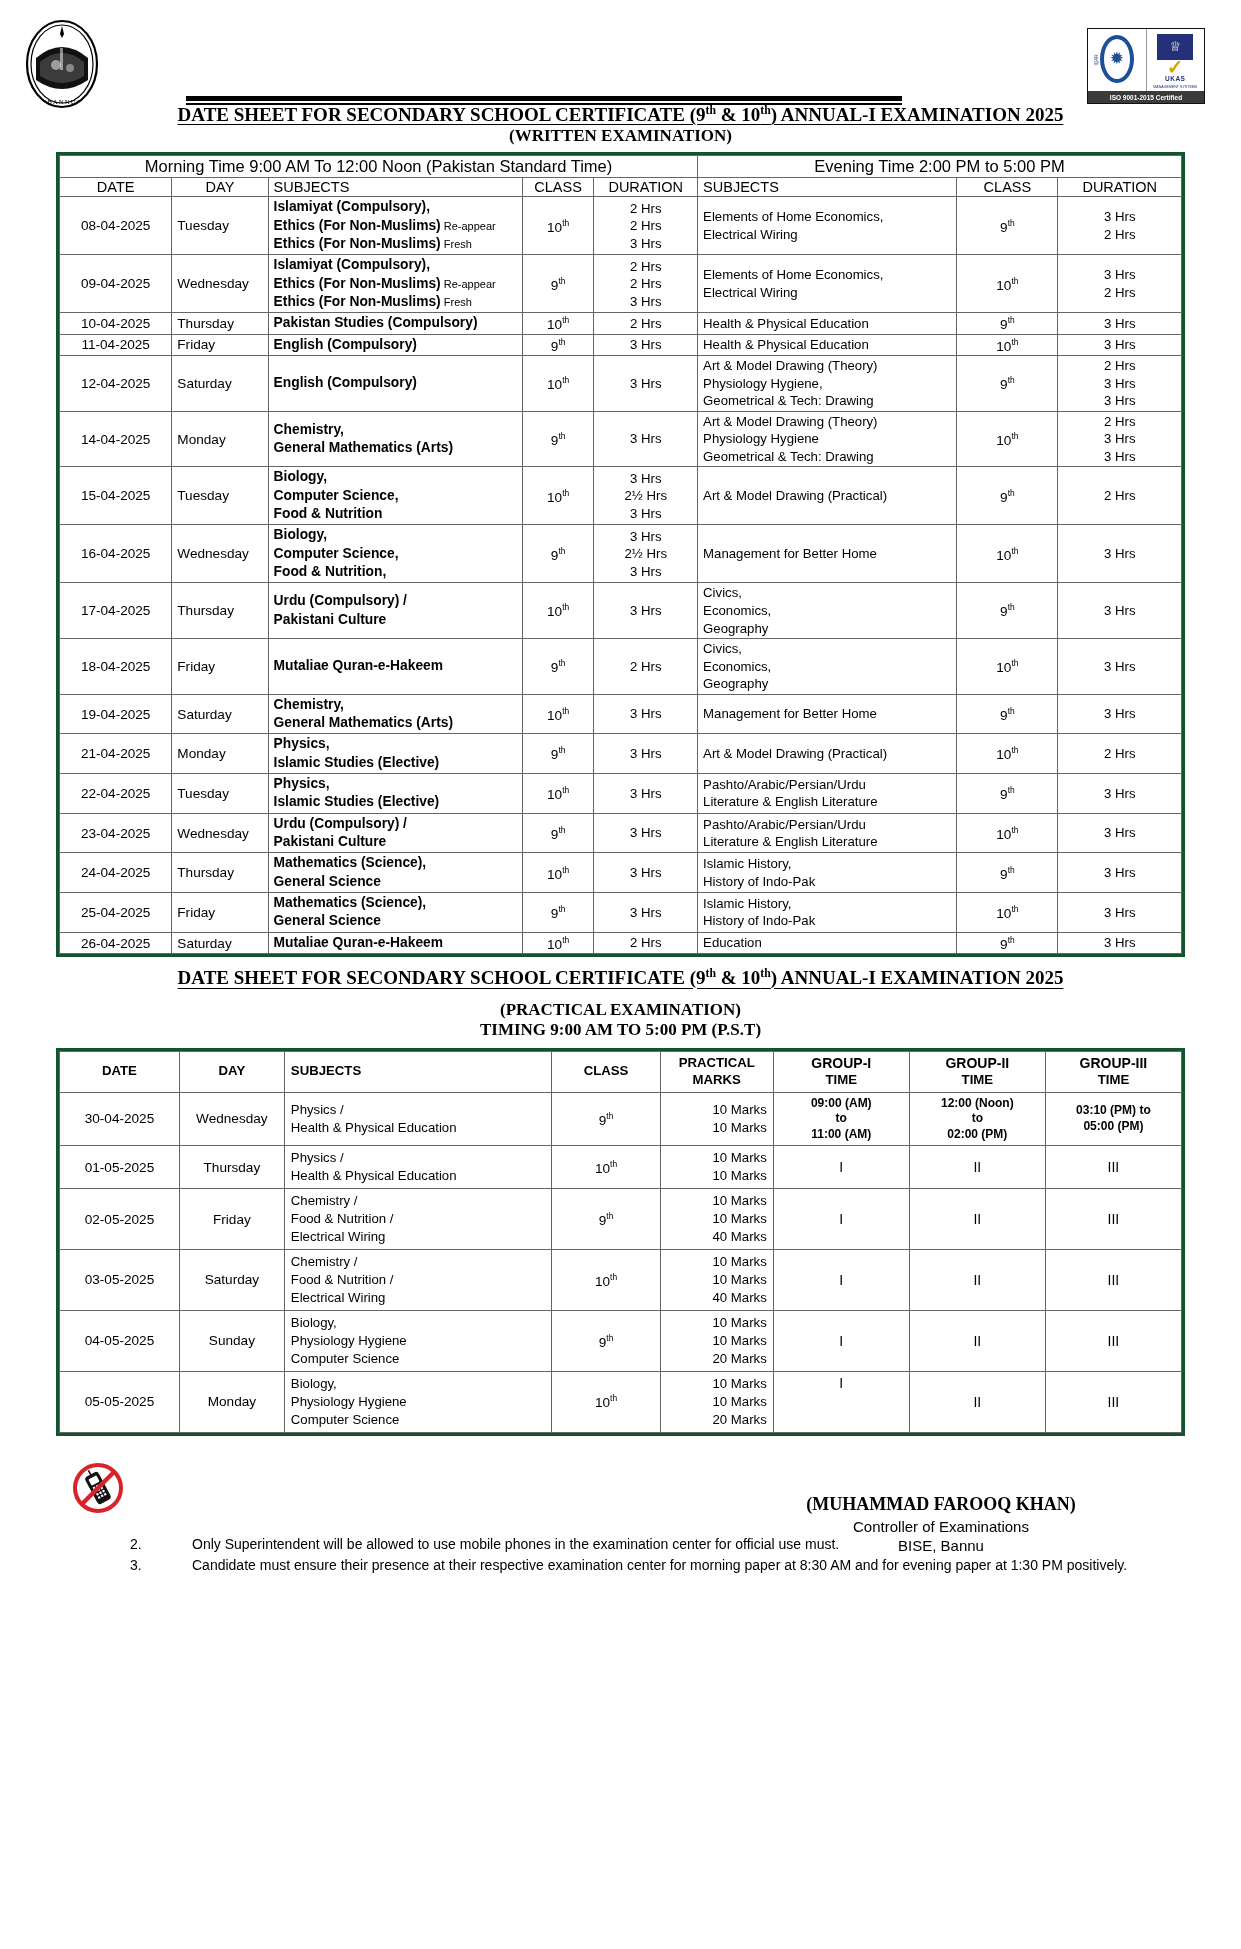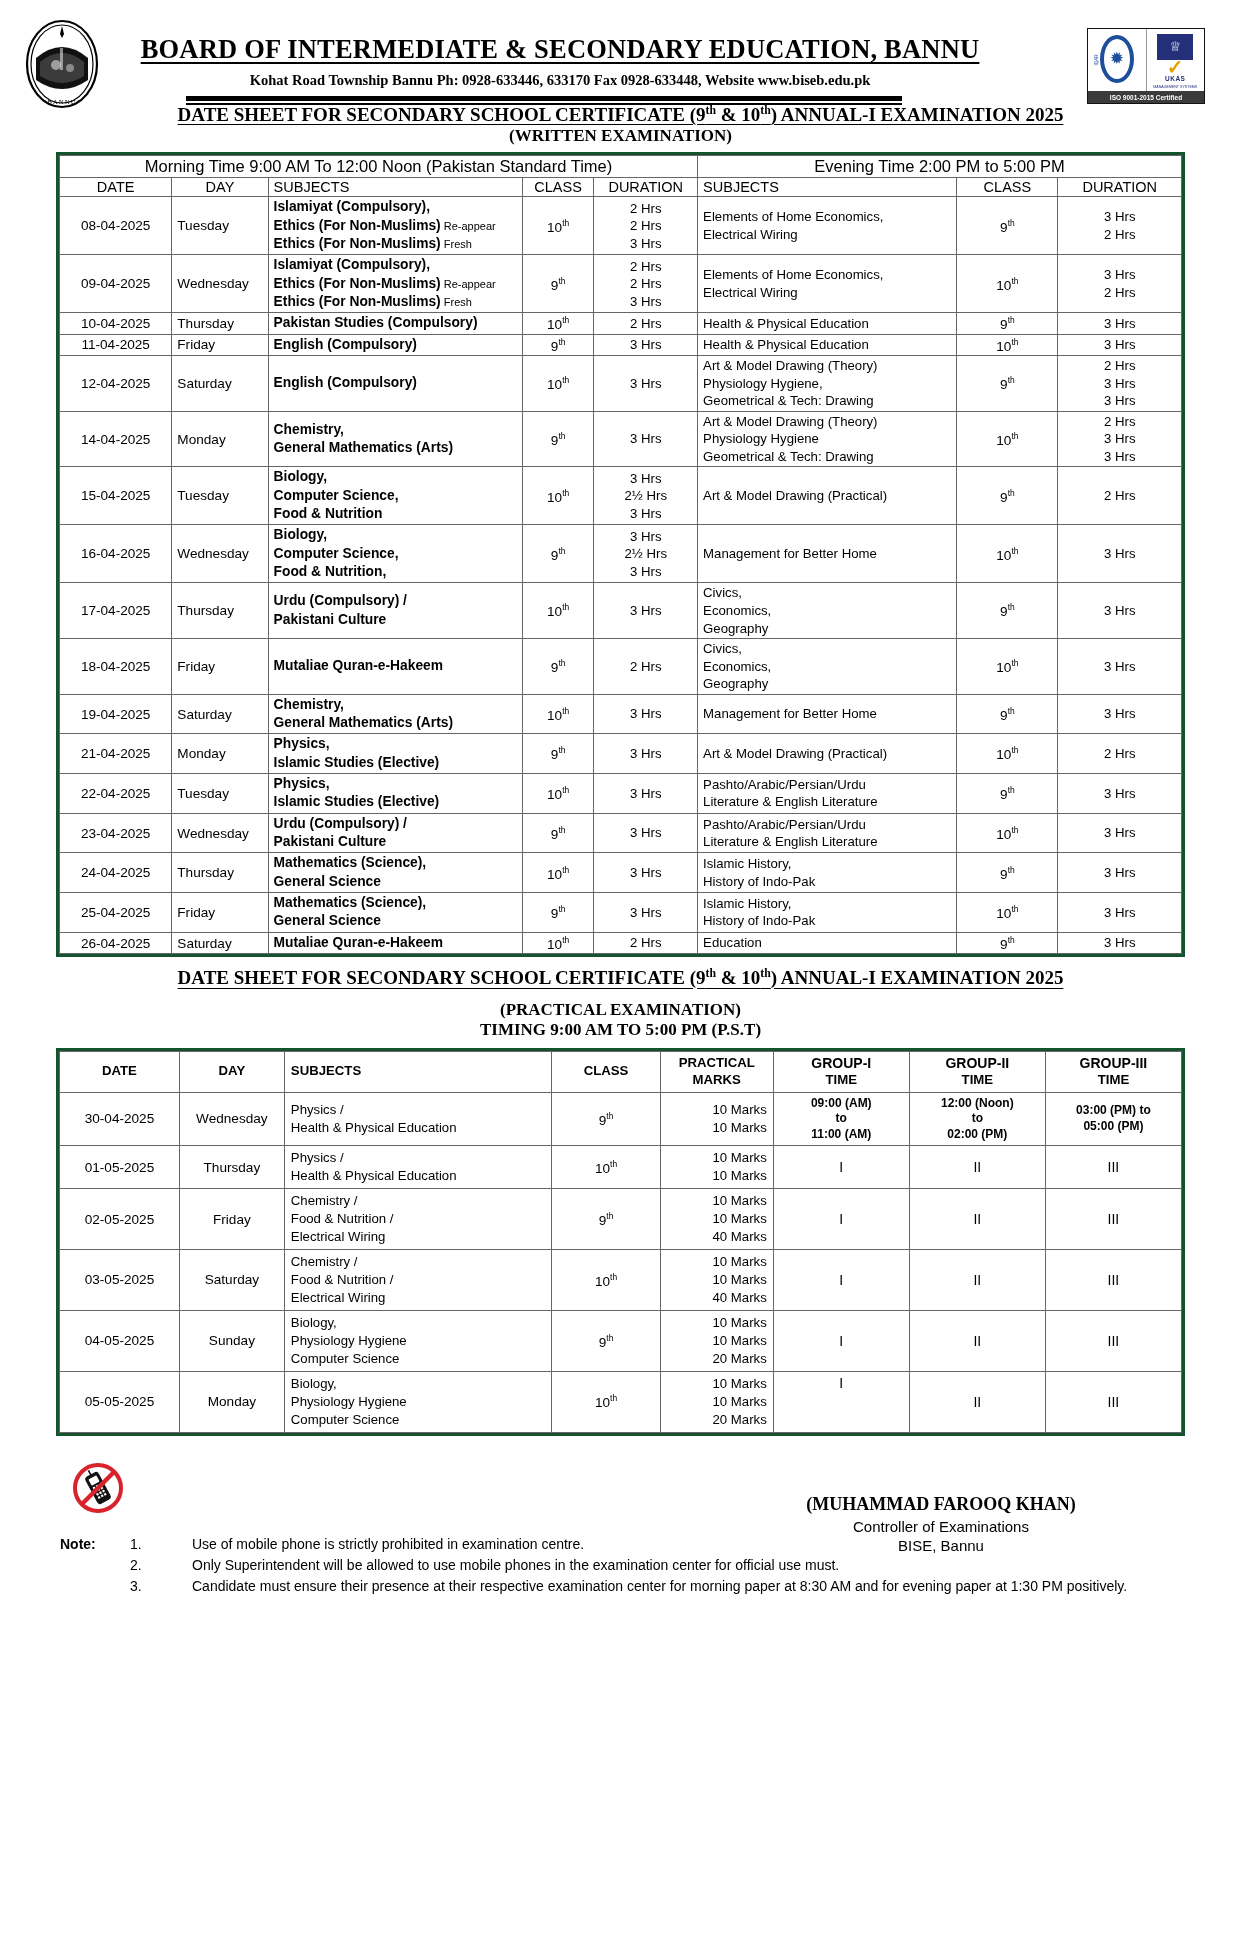"BOARD OF INTERMEDIATE & SECONDARY" div.header-text { html: <div> <div>BOARD OF INTERMEDIATE &amp; SECONDARY EDUCATION, BANNU</div> <div>Kohat Road Township Bannu Ph: 0928-633446, 633170 Fax 0928-633448, Website www.biseb.edu.pk</div> </div> -> none }
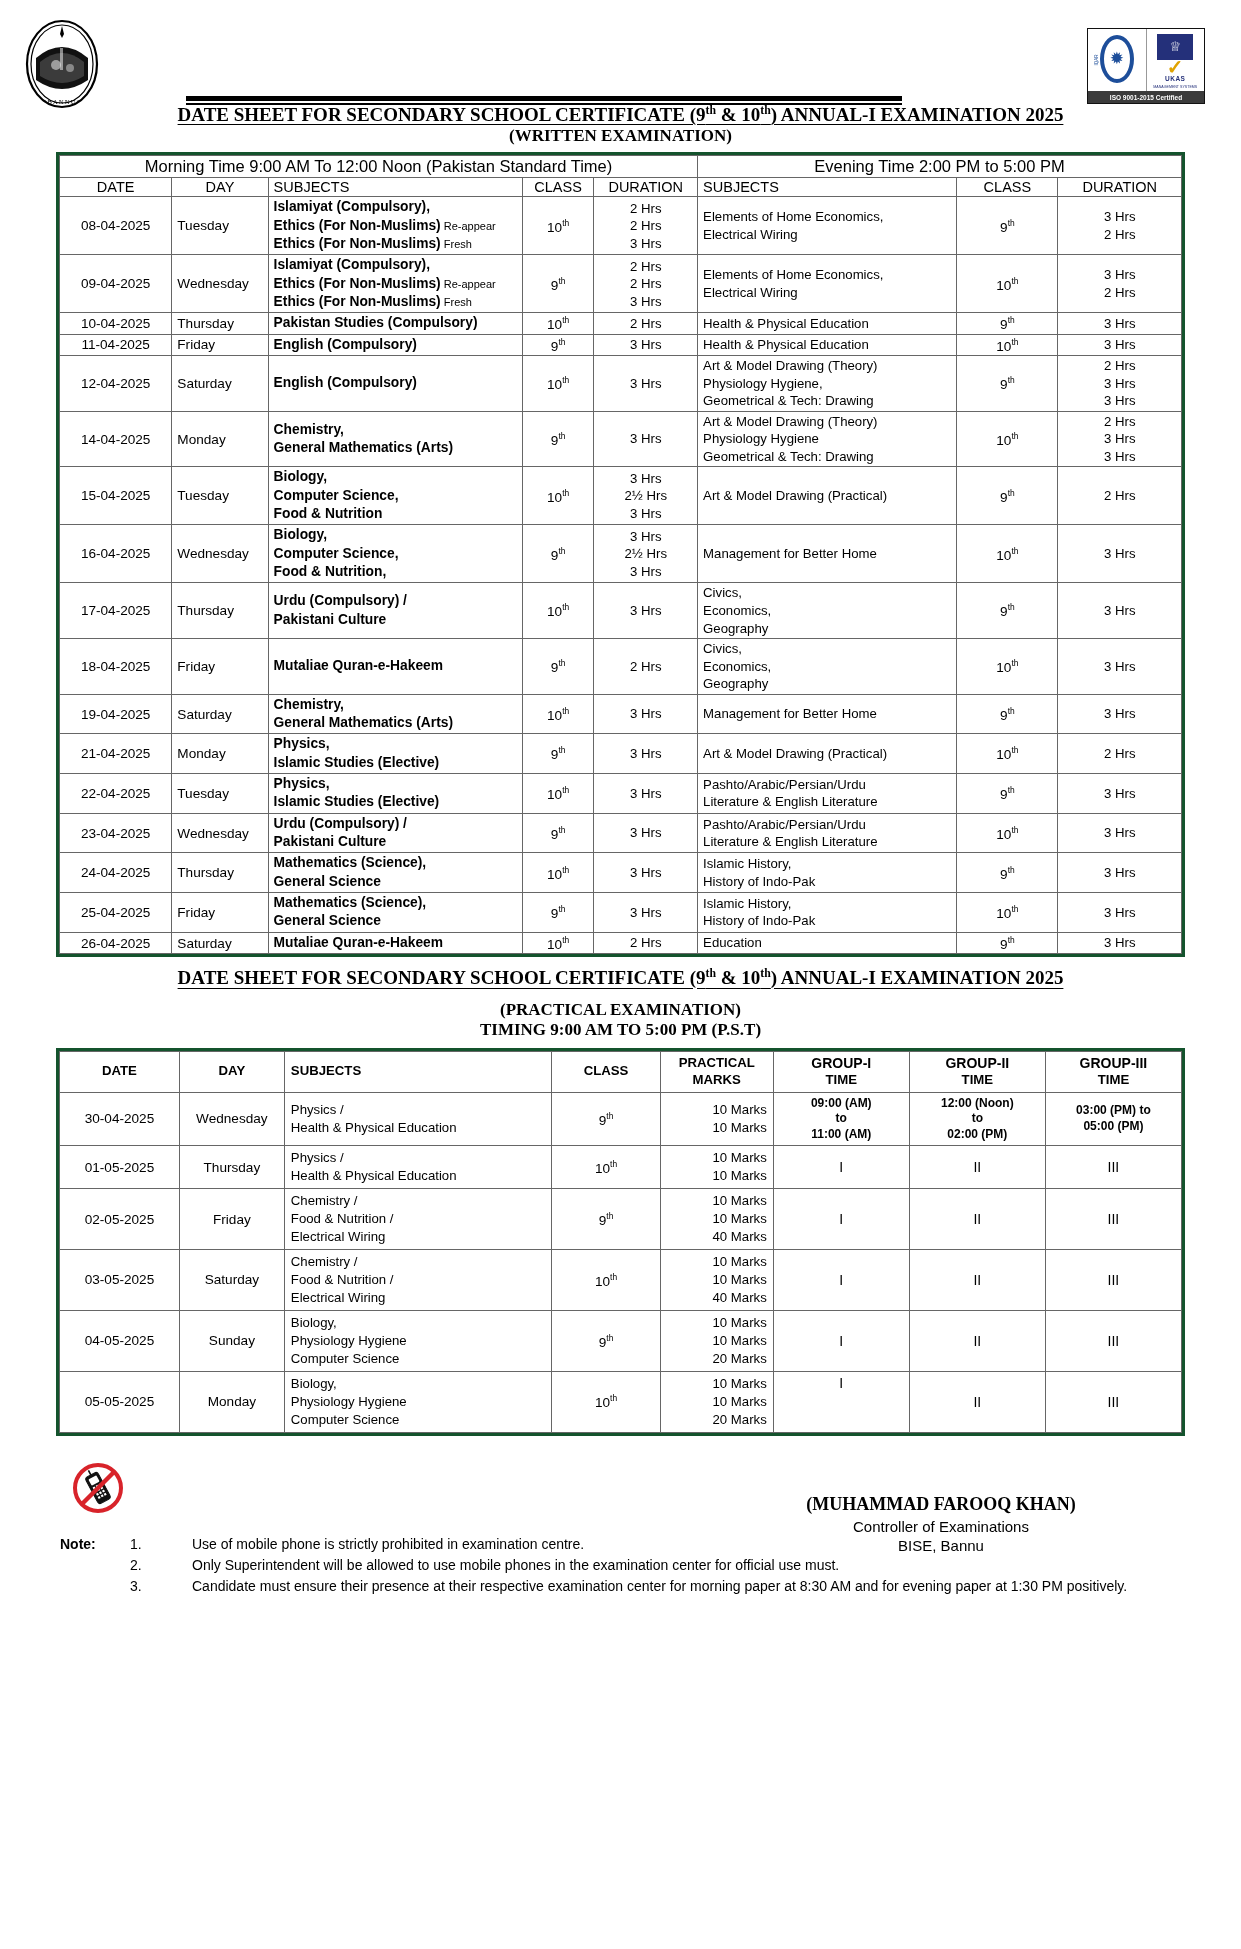"03:00 (PM) to" div { text: 03:00 -> 03:10 }
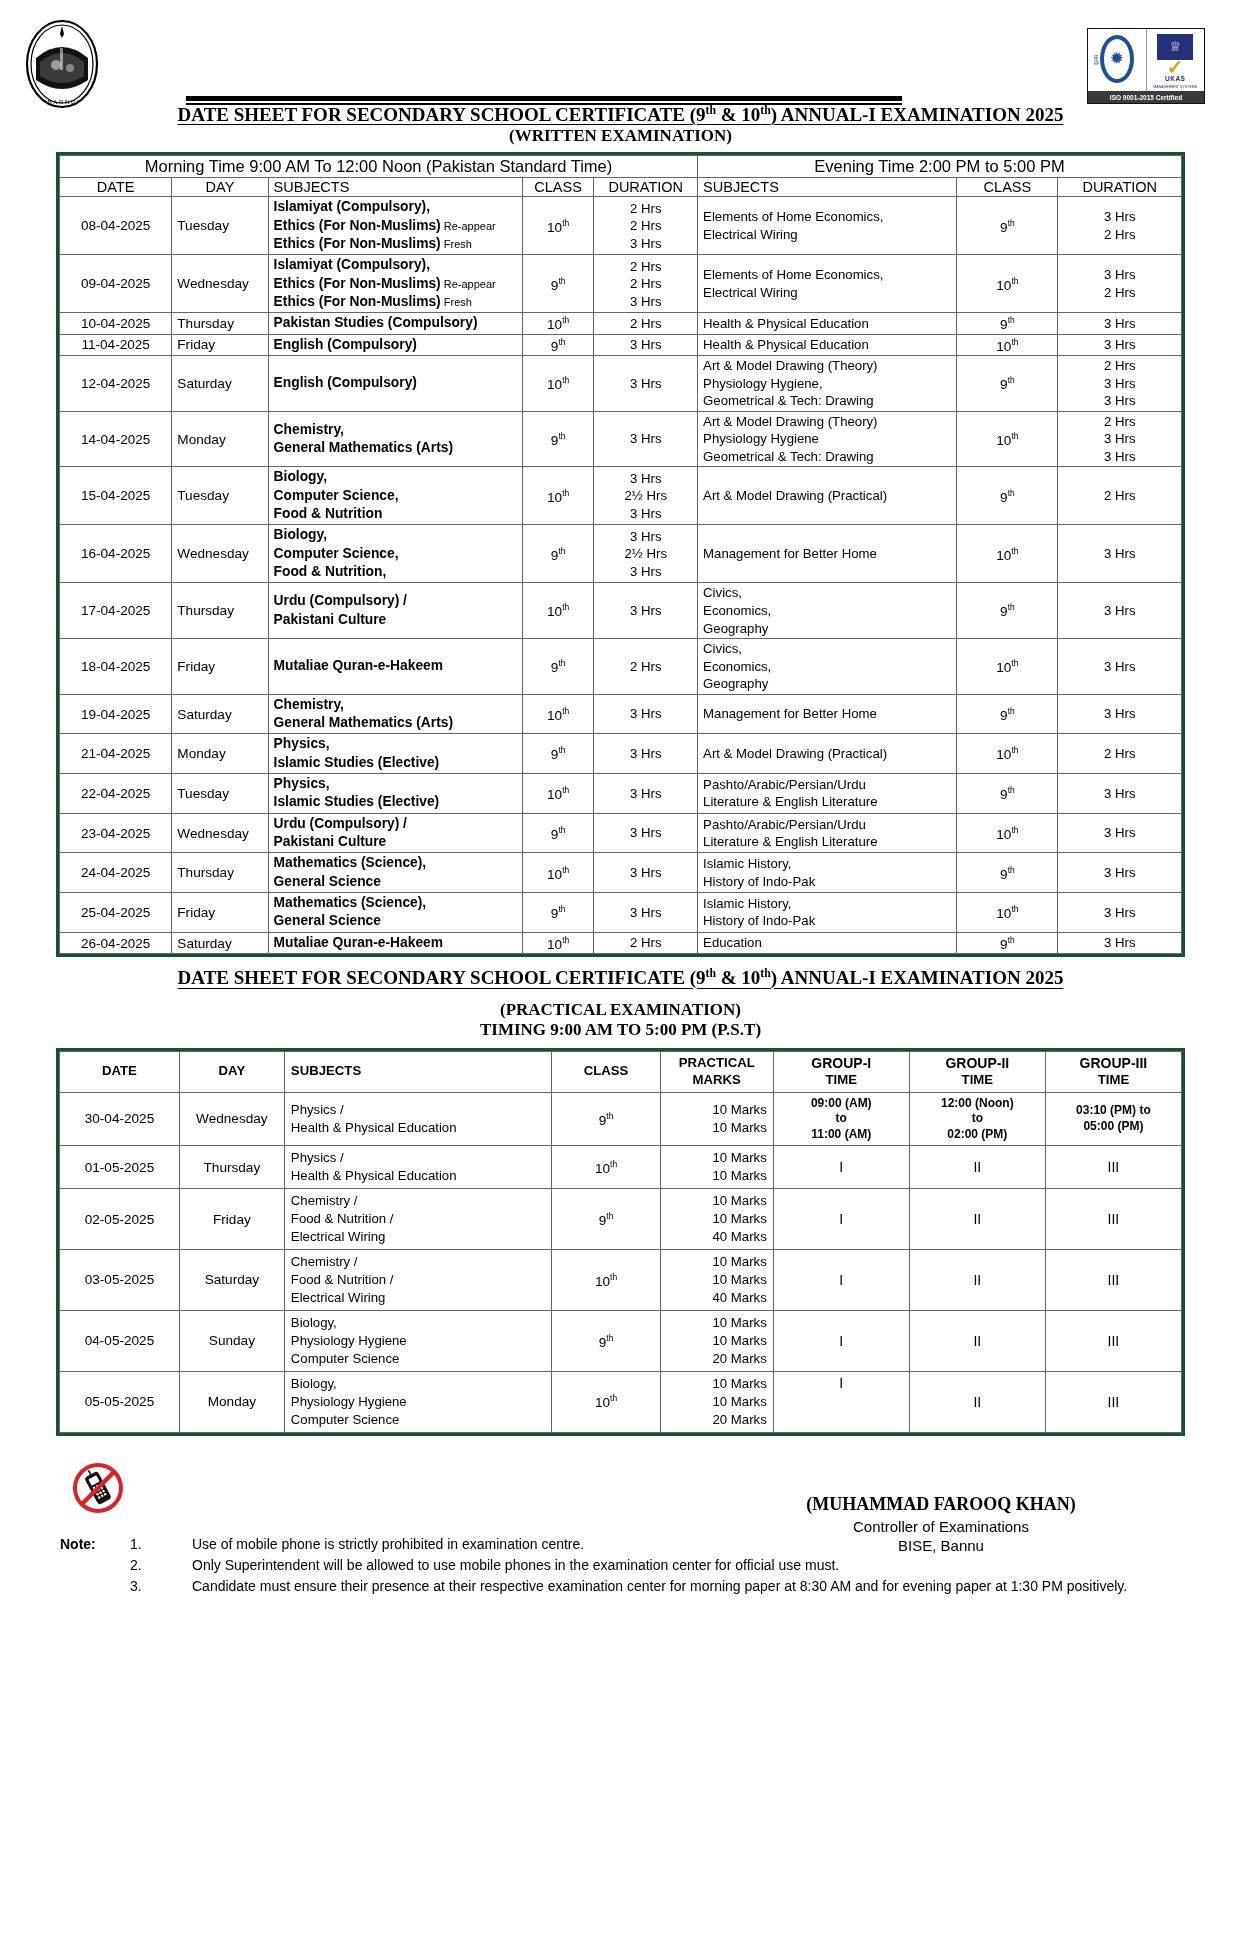"Note:" div.note-row { html: <div> <div>Note:</div> <div>1.</div> <div>Use of mobile phone is strictly prohibited in examination centre.</div> </div> -> none }
